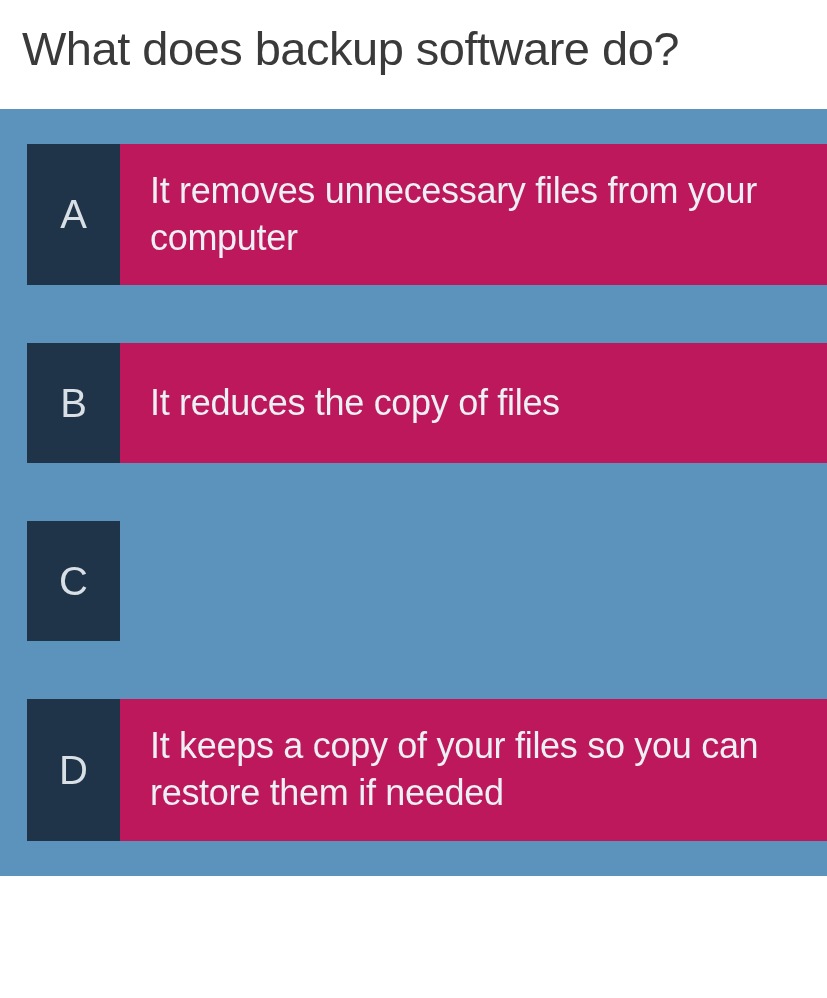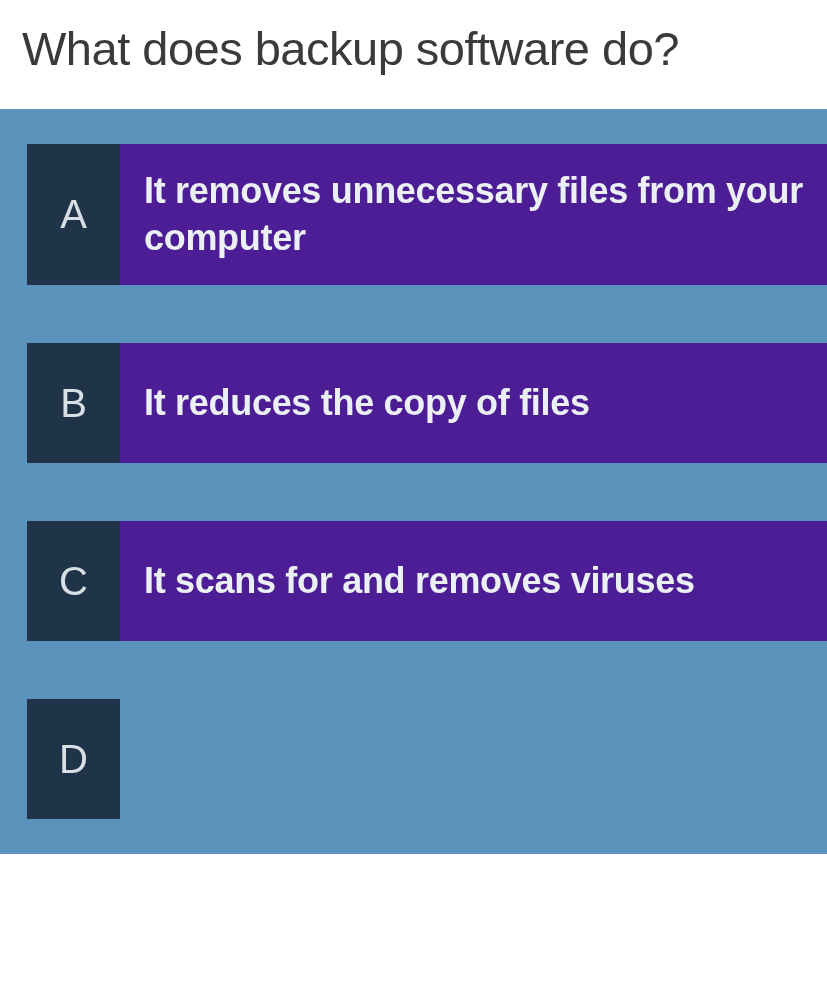"It removes unnecessary files from" .answer-text { background: #4c1d95 -> #be185d; font-weight: 700 -> 400; padding: 24px 20px 24px 24px -> 24px 20px 24px 30px }
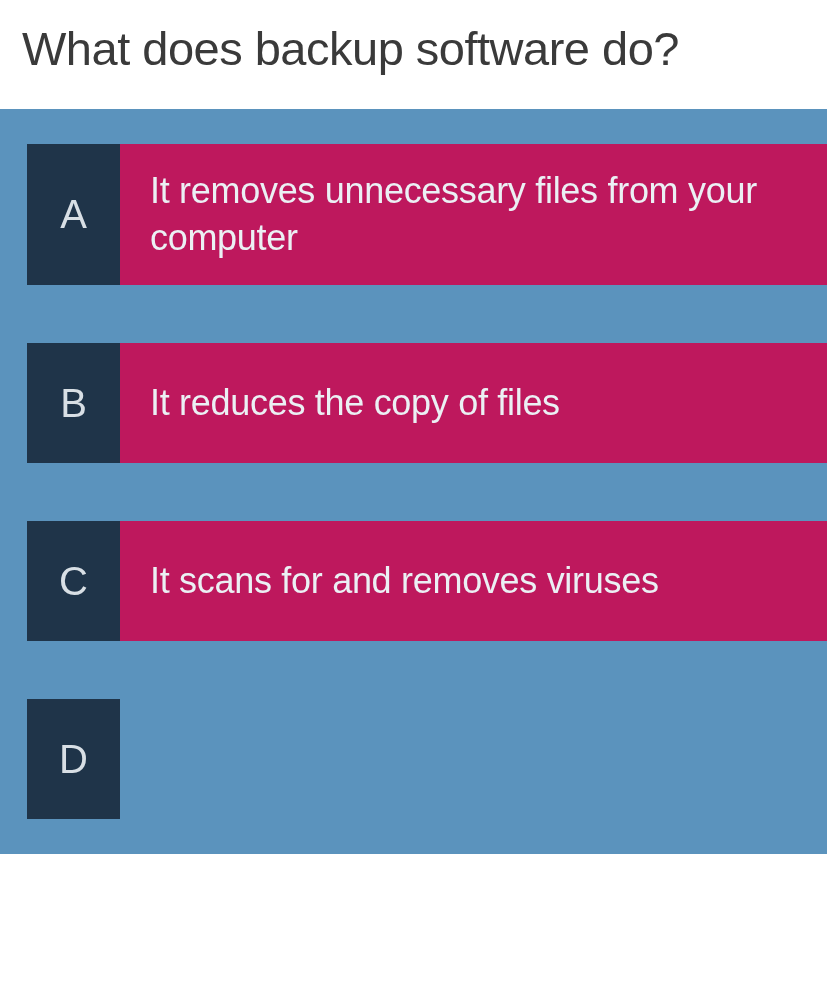"It scans for and removes" div.answer-text { html: <div>It scans for and removes viruses</div> -> none }
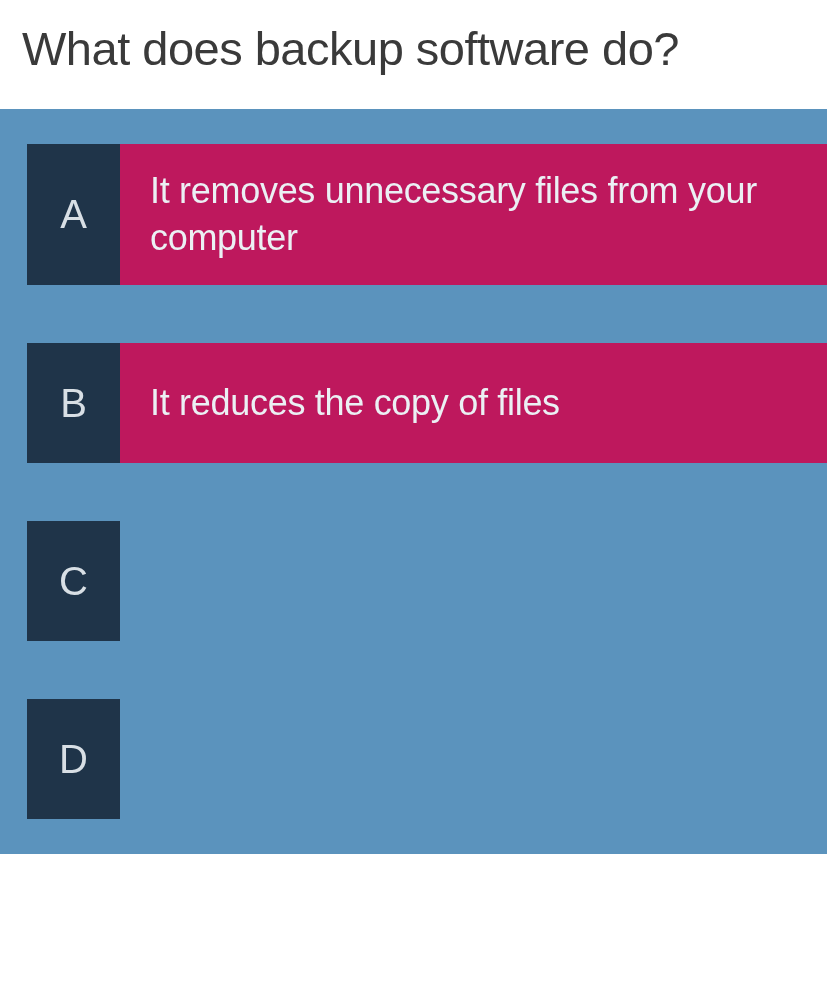"It keeps a copy of" div.answer-text { html: none -> <div>It keeps a copy of your files so you can restore them if needed</div> }
